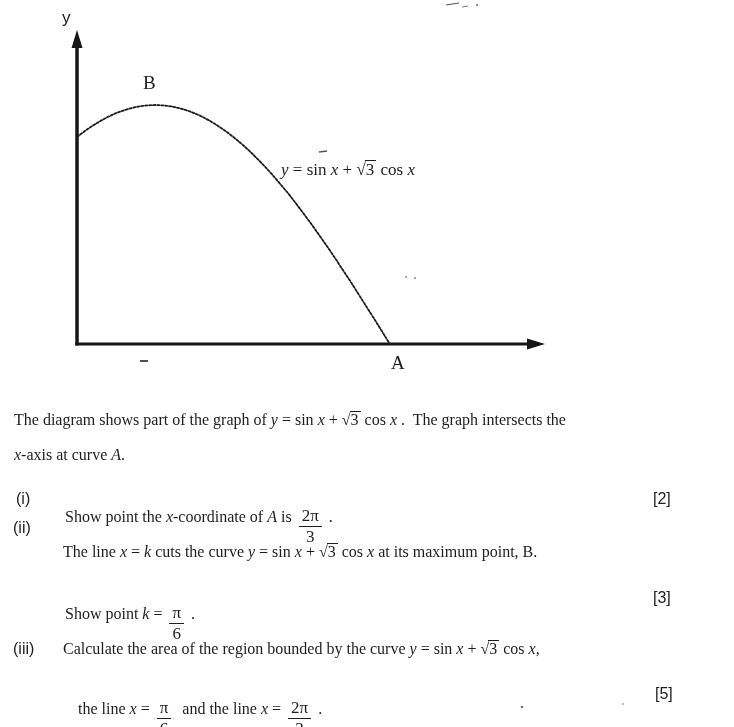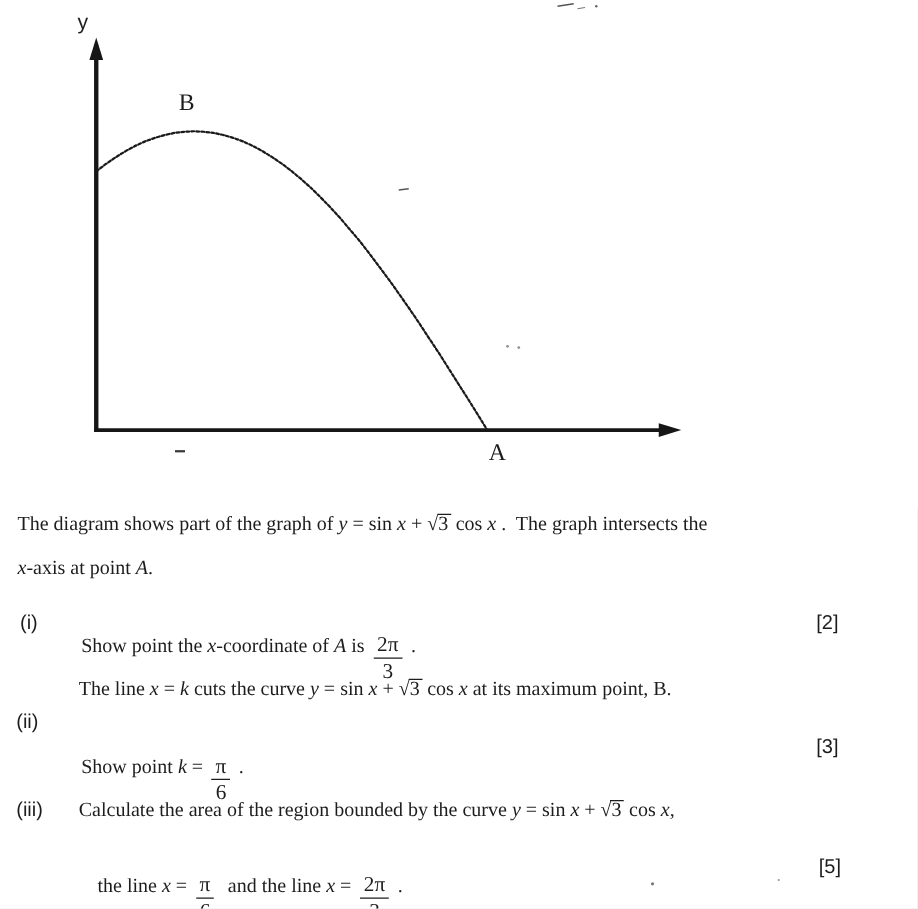"y = sin x +" div.lbl { html: none -> <div><span>y</span><span> = sin </span><span>x</span><span> + </span><span><span>√</span><span>3</span></span><span> cos </span><span>x</span></div> }
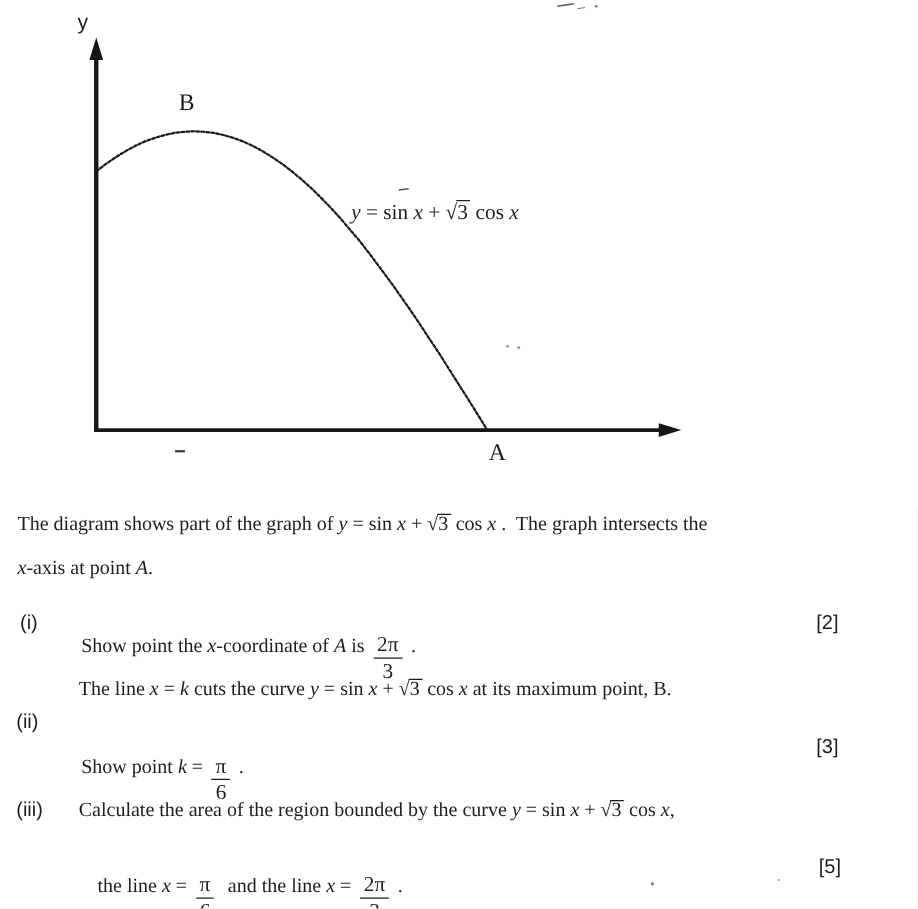"-axis at point" span.tk-b { text: point -> curve }
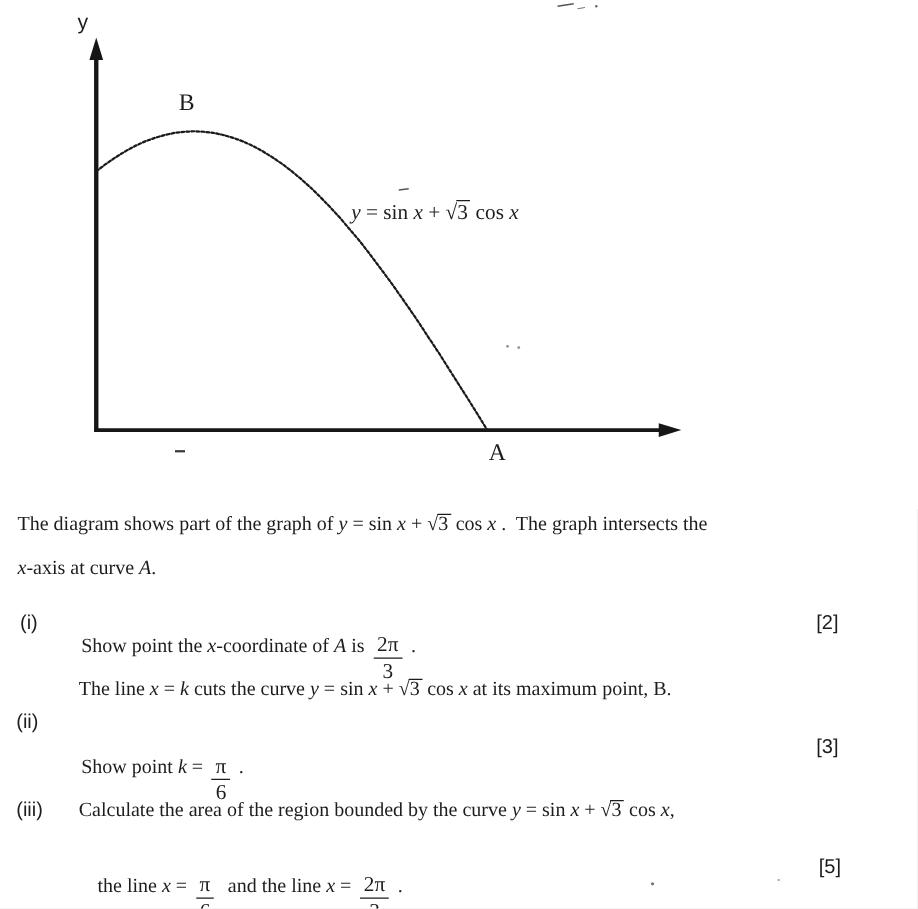"(ii)" div.line { top: 568px -> 518px }
